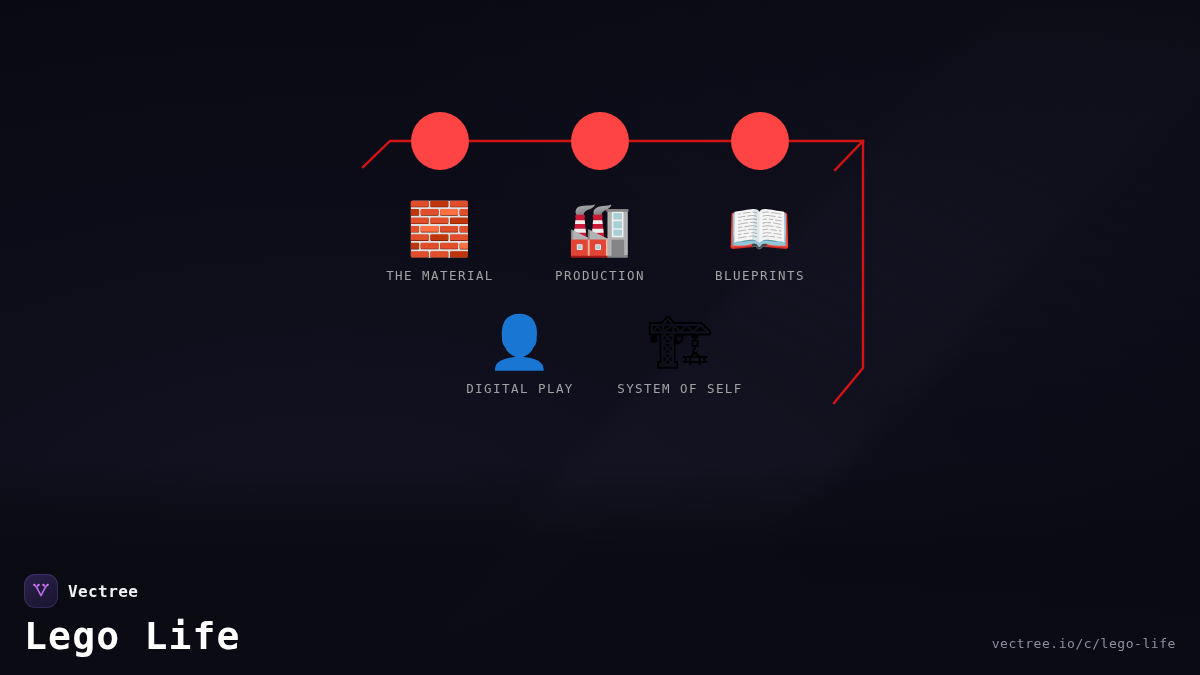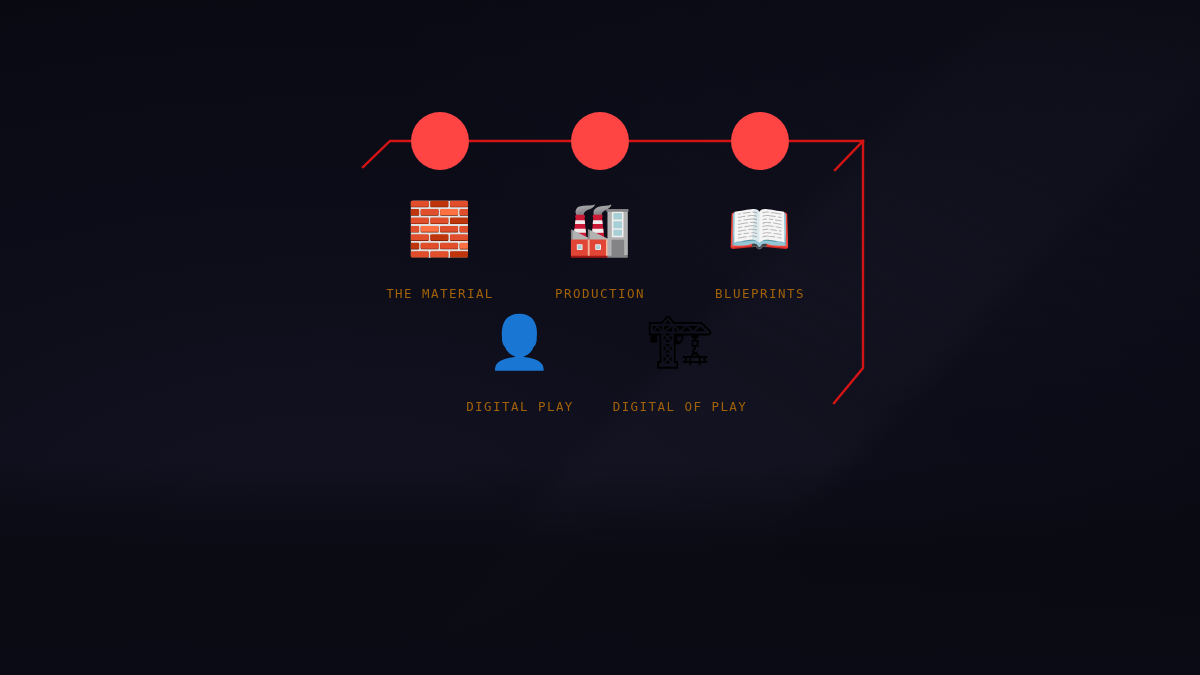"THE MATERIAL" .item-label { color: #a16207 -> #a3a3a3; margin-top: 28px -> 10px }
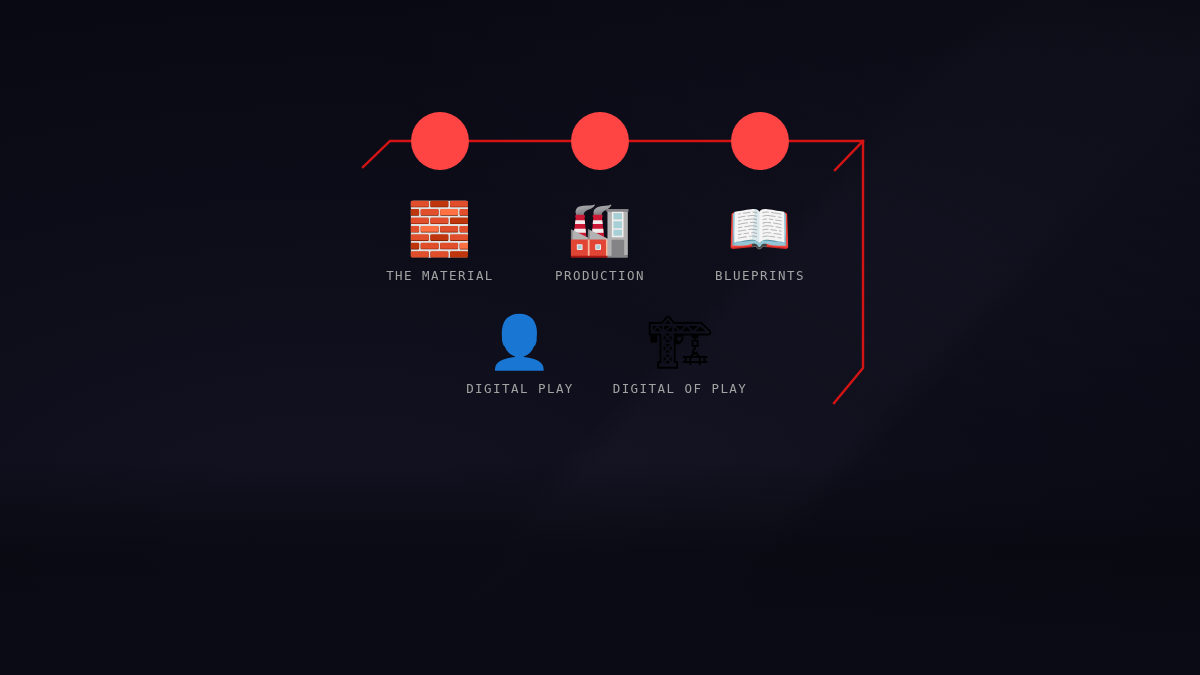"DIGITAL OF PLAY" div.item-label { text: DIGITAL OF PLAY -> SYSTEM OF SELF }
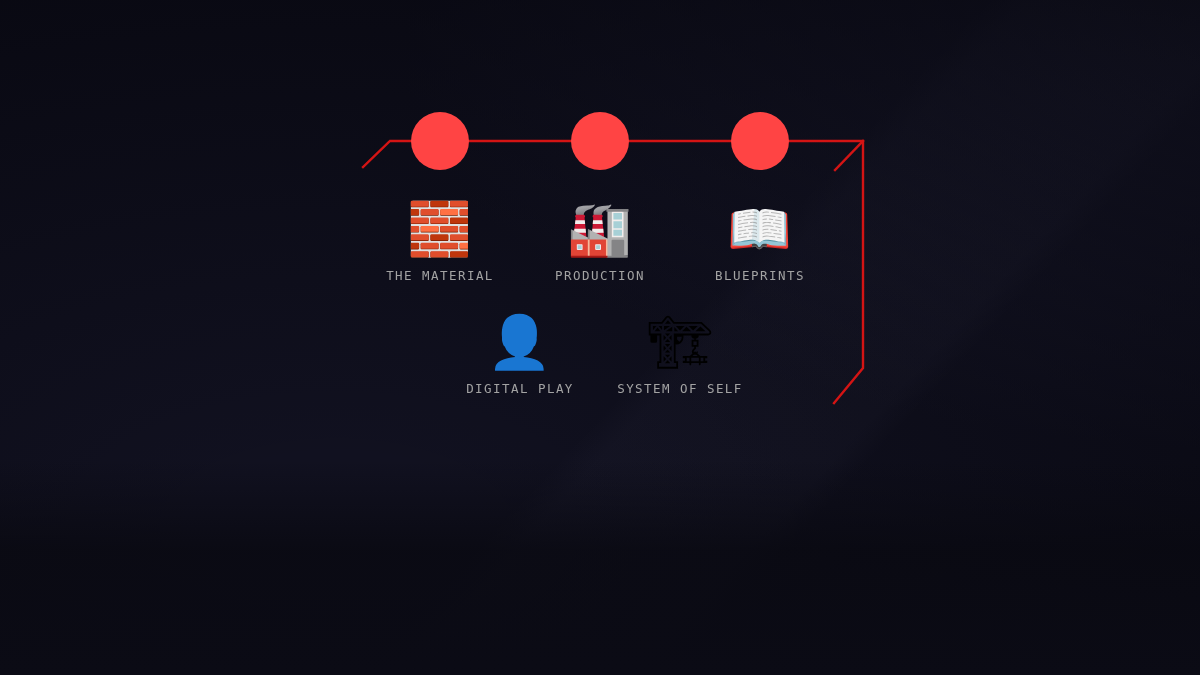"Vectree" div.footer { html: none -> <div> <div> <div> <svg> <path></path> <path></path> <path></path> <circle></circle> <circle></circle> <circle></circle> <circle></circle> </svg> </div> <span>Vectree</span> </div> <div>Lego Life</div> <div>vectree.io/c/lego-life</div> </div> }
